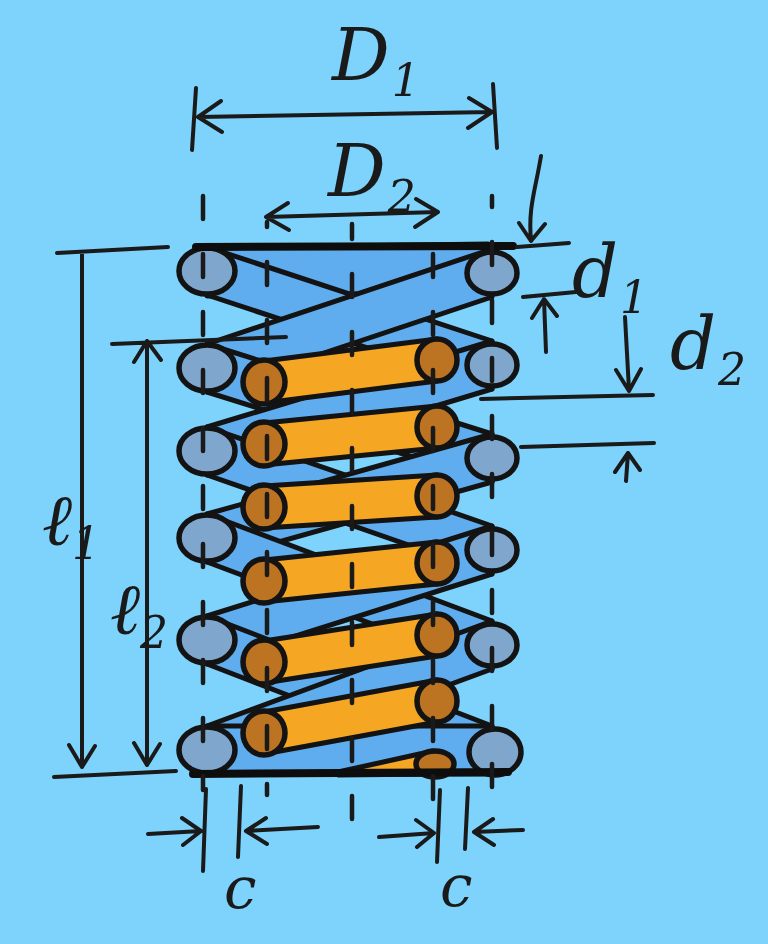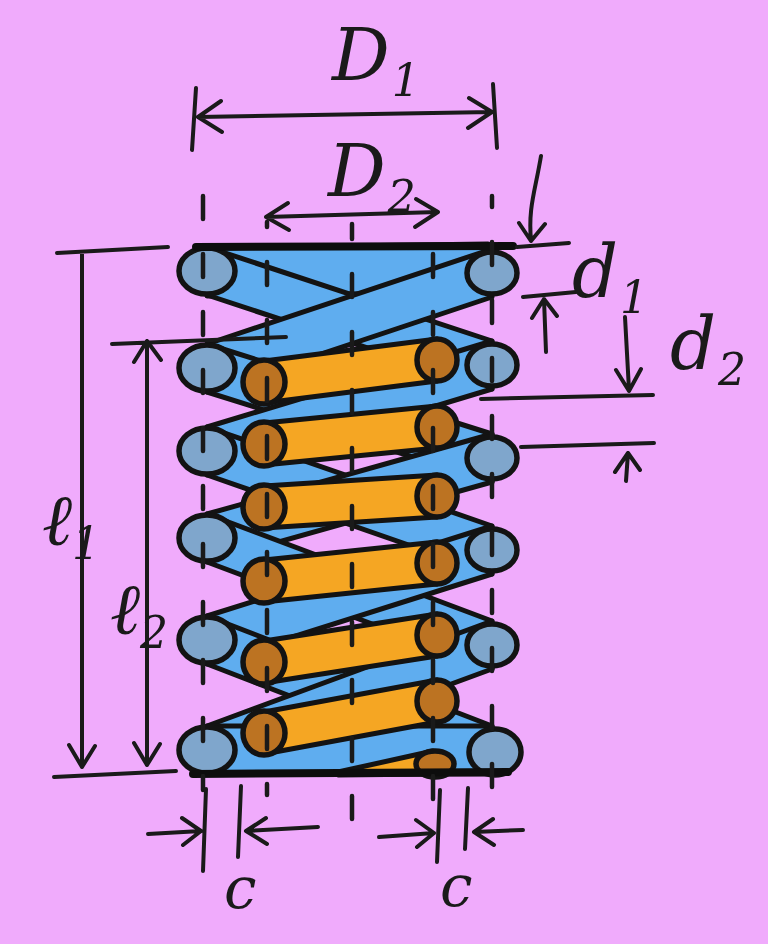"D1" .canvas { background: #f0abfc -> #7dd3fc }
